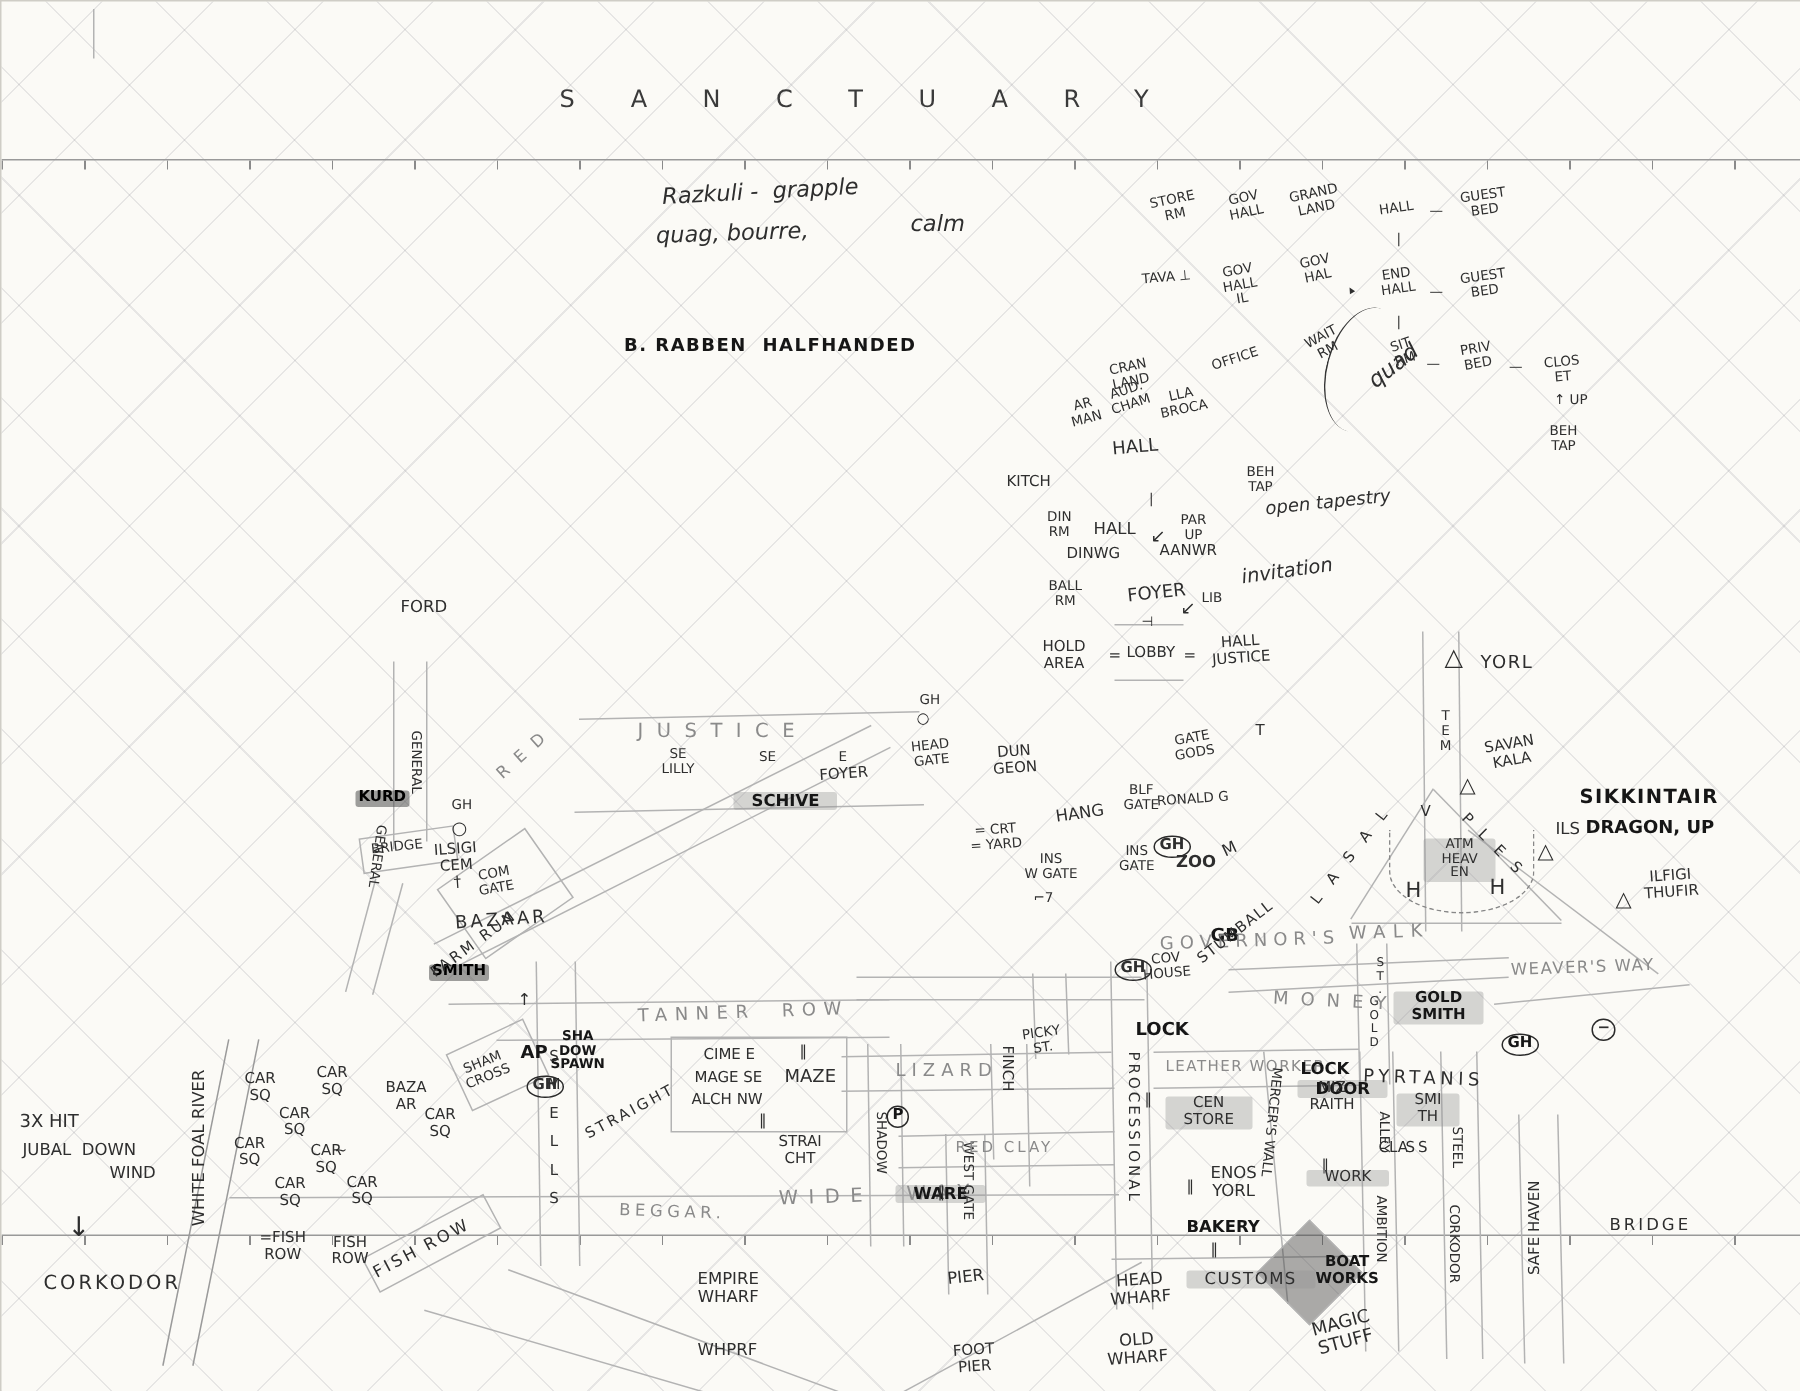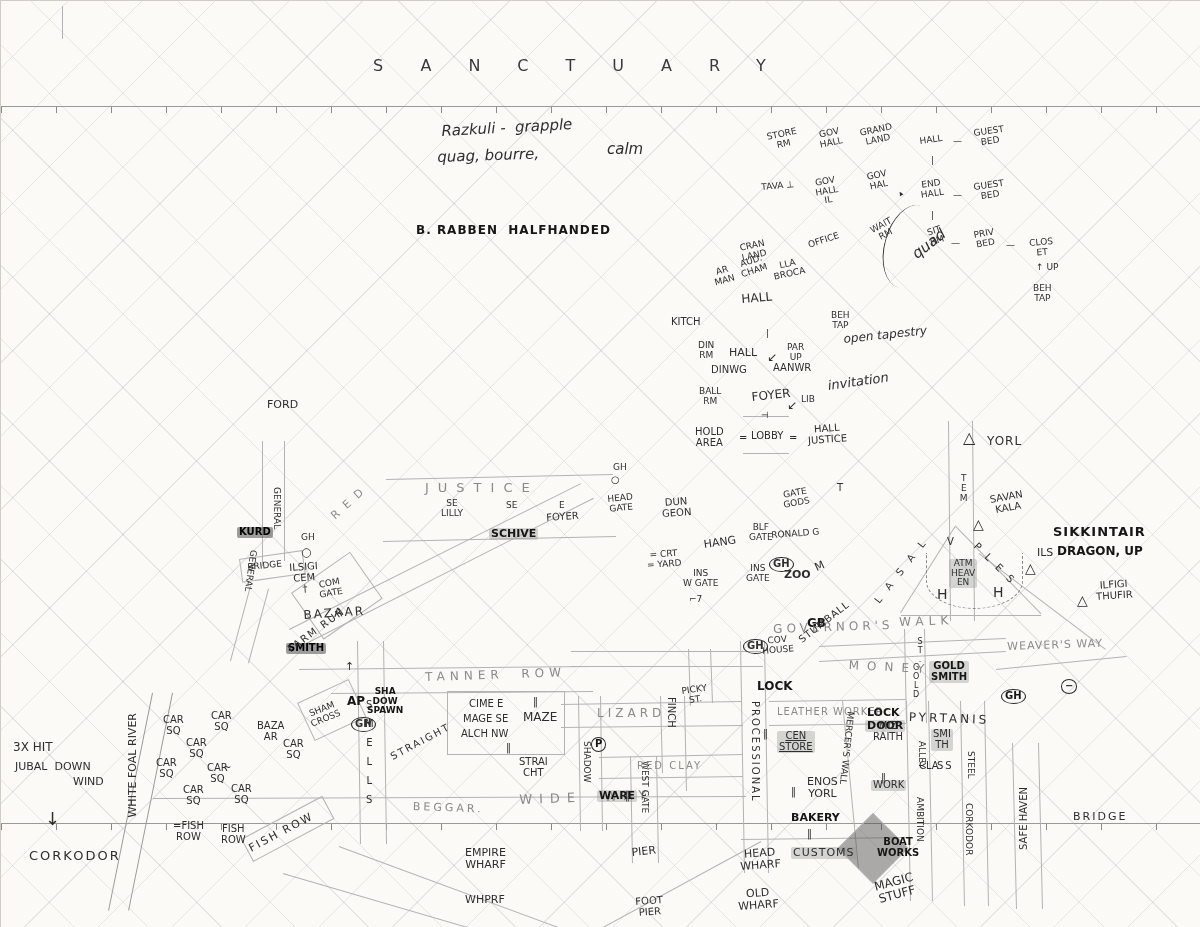"SCHIVE" .hl { padding: 0 2px -> 0 12px }
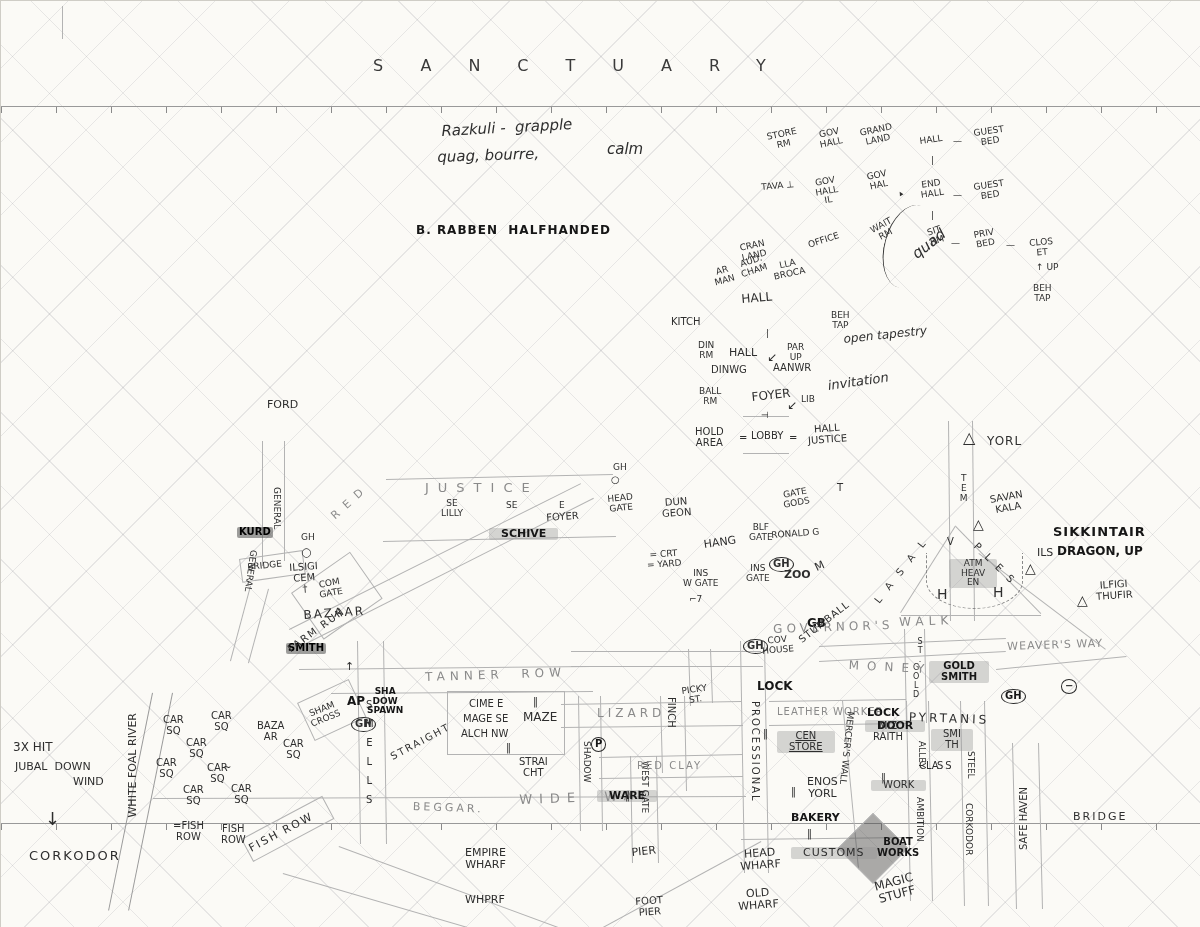"CEN" span.lb { text-decoration: underline -> none }
